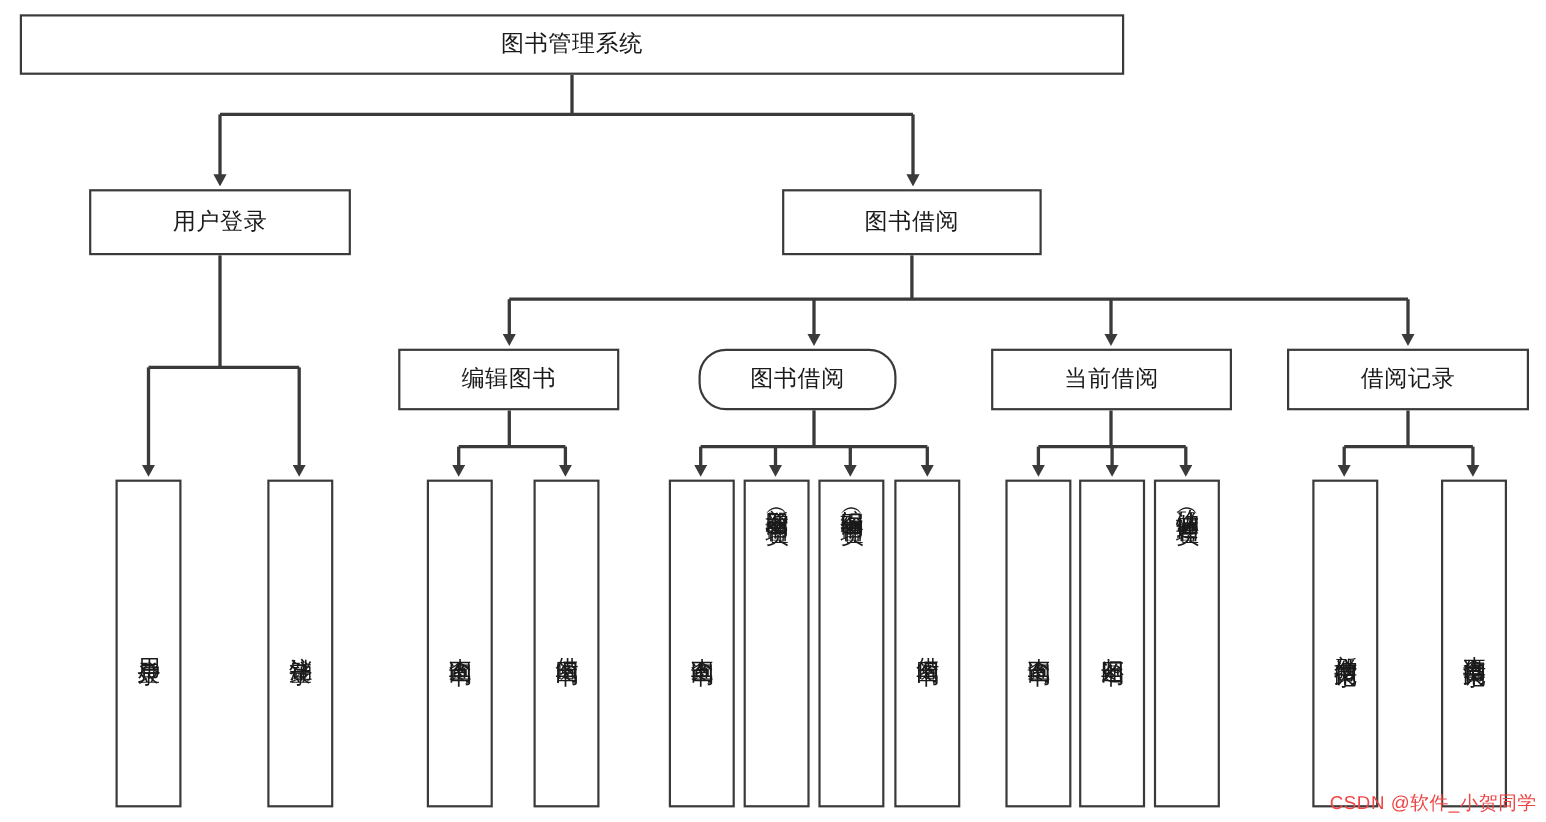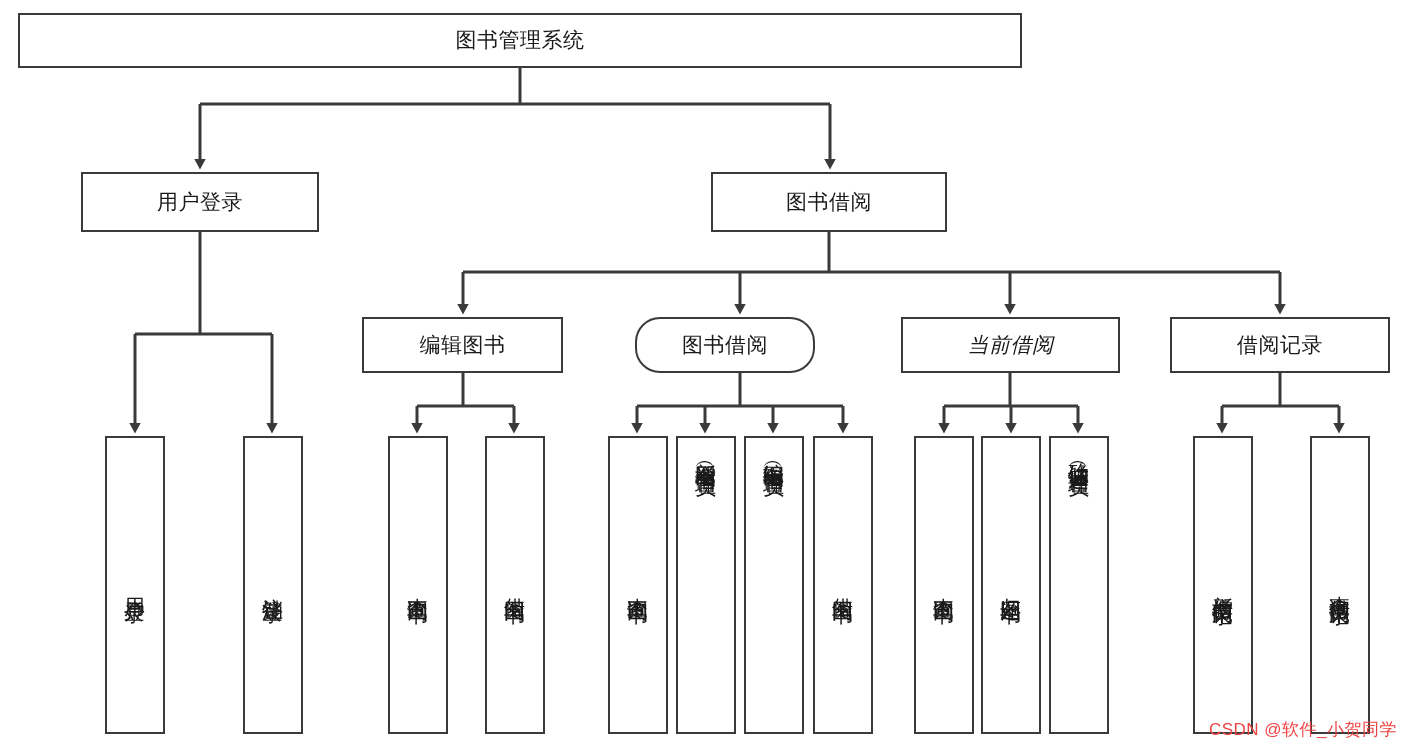"当前借阅" div.node-box { font-style: italic -> none }
